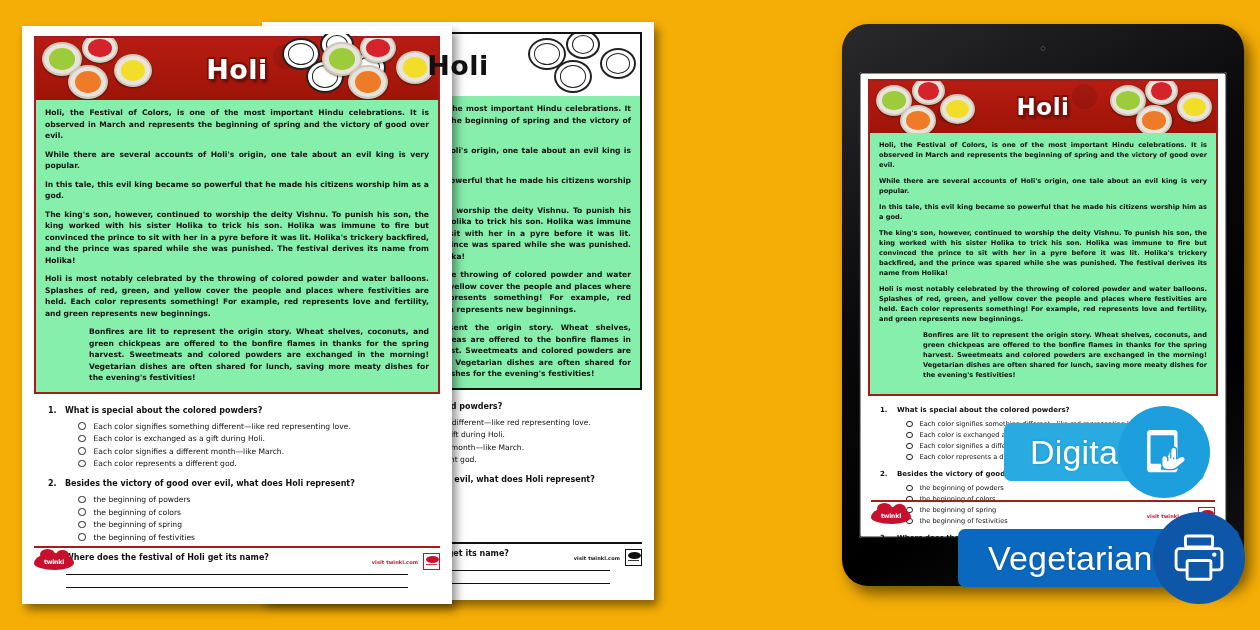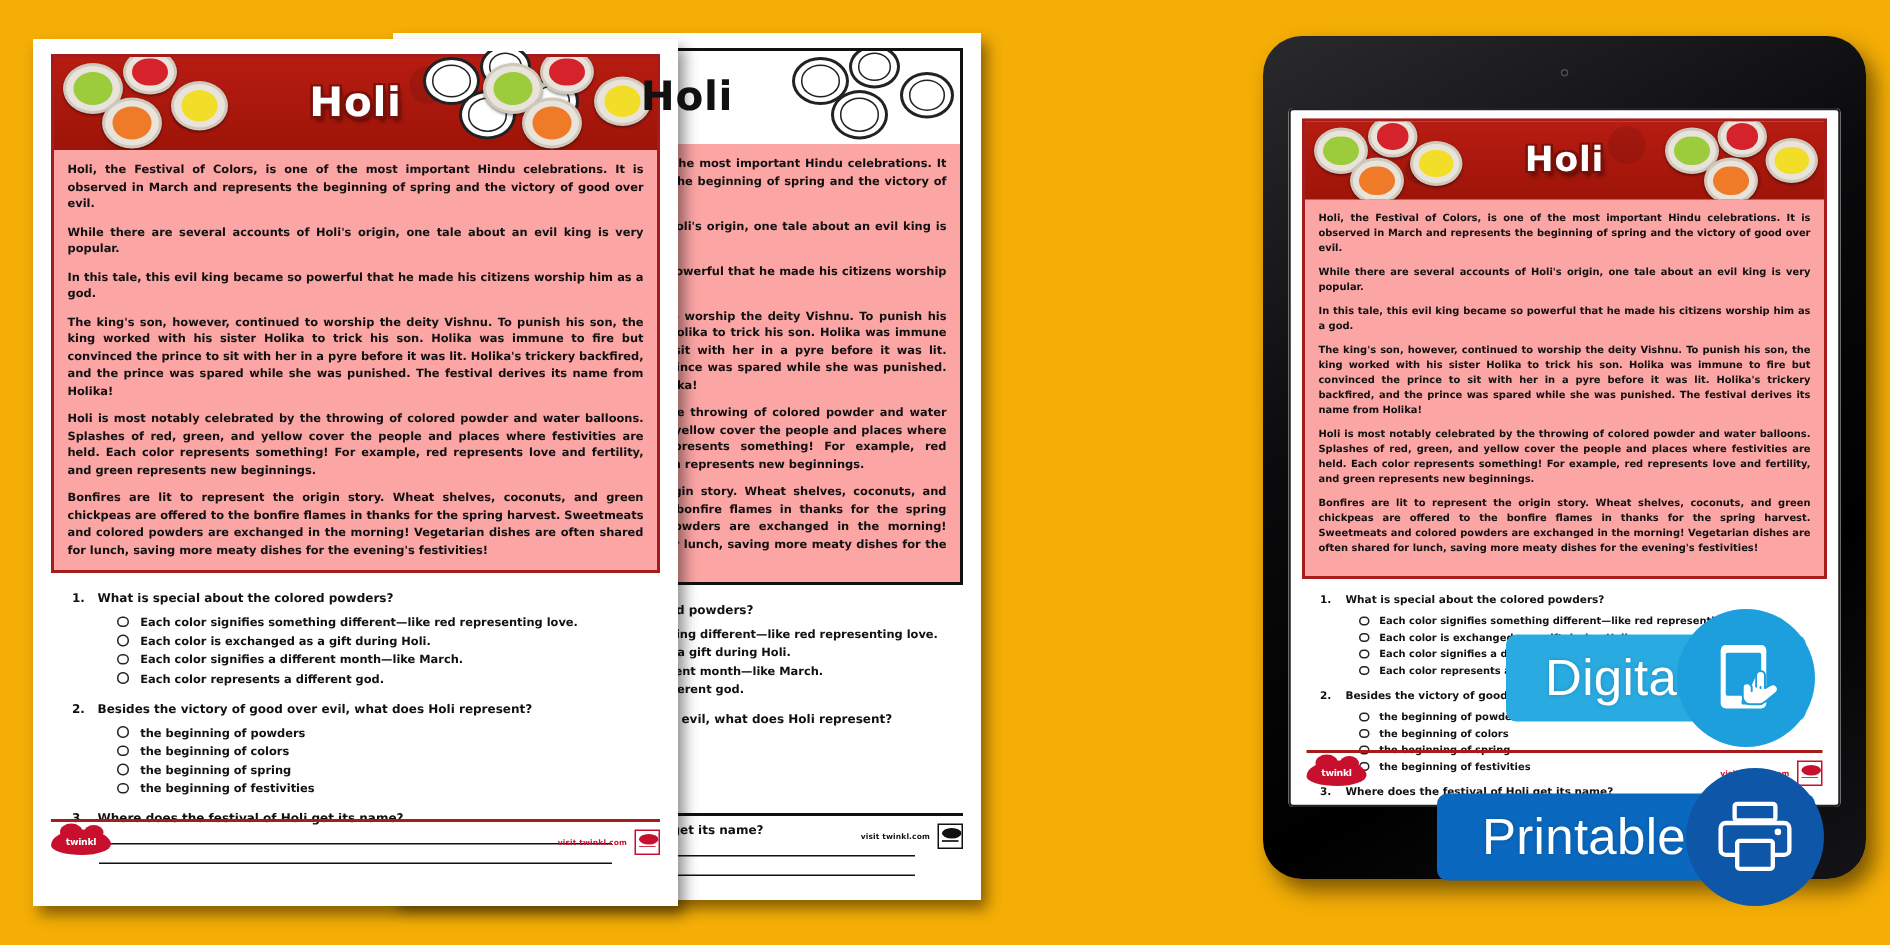"Holi" .article-box { background: #fca5a5 -> #86efac }
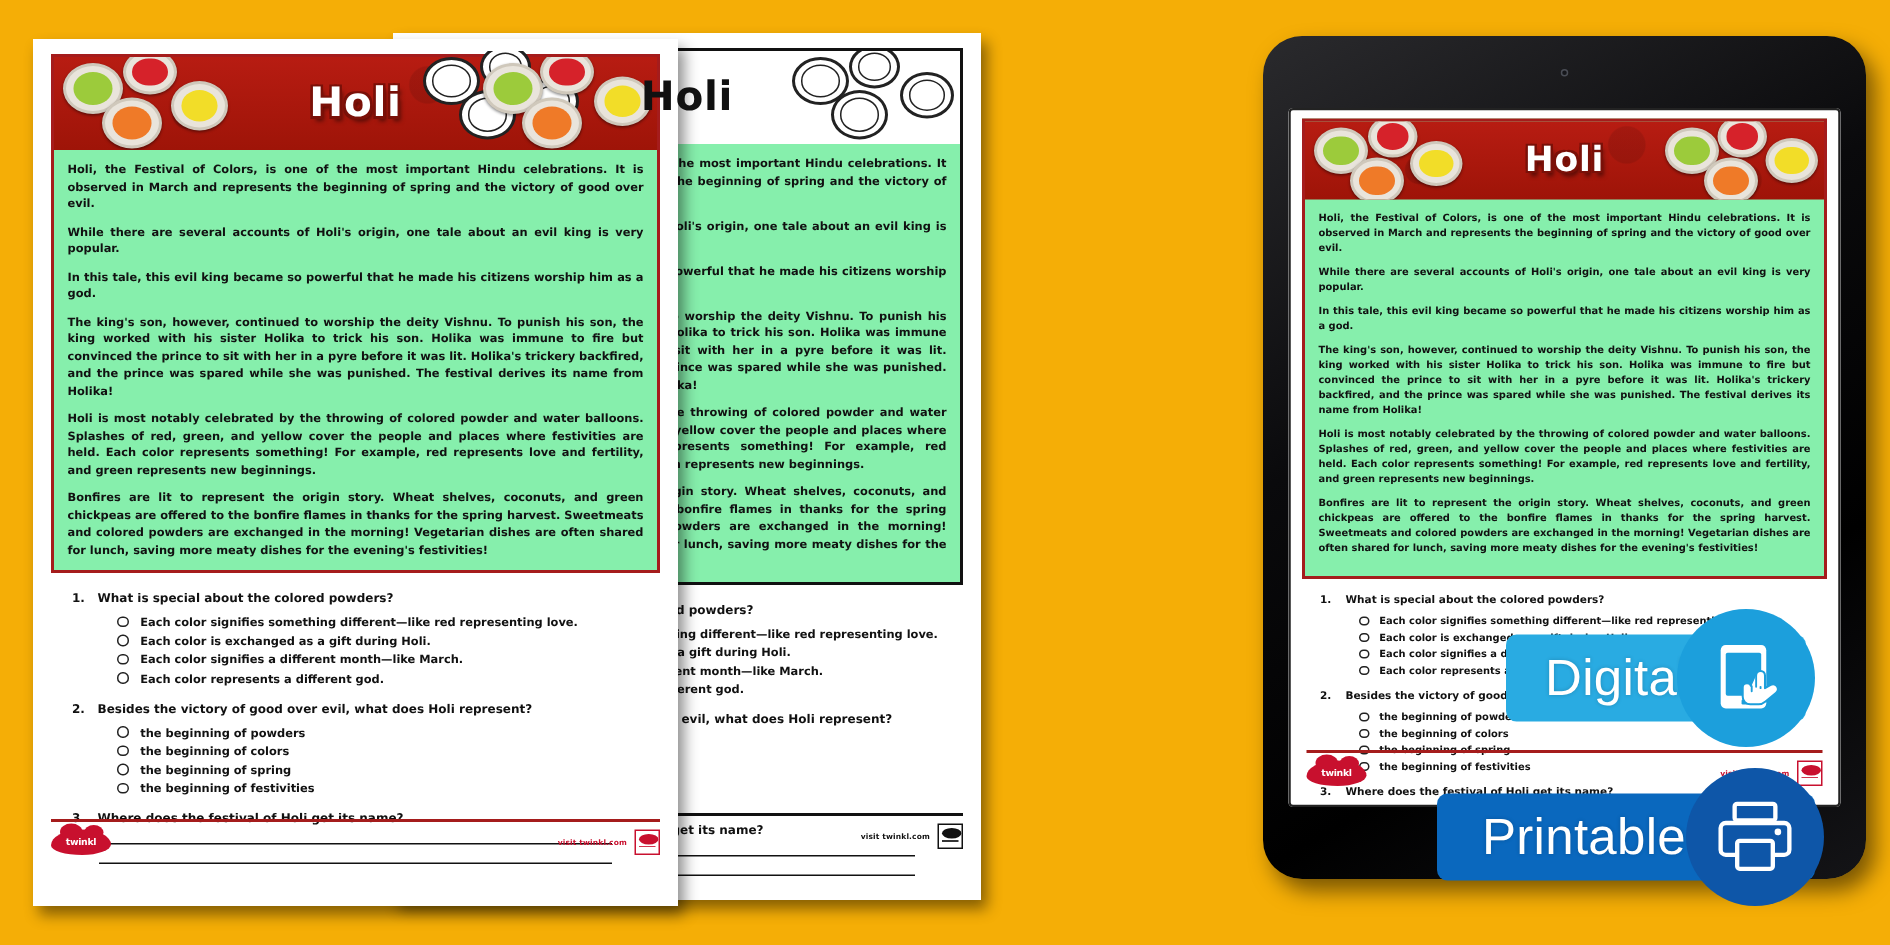"Bonfires are lit to represent" .article-text p:last-child { margin-left: none -> 44px }
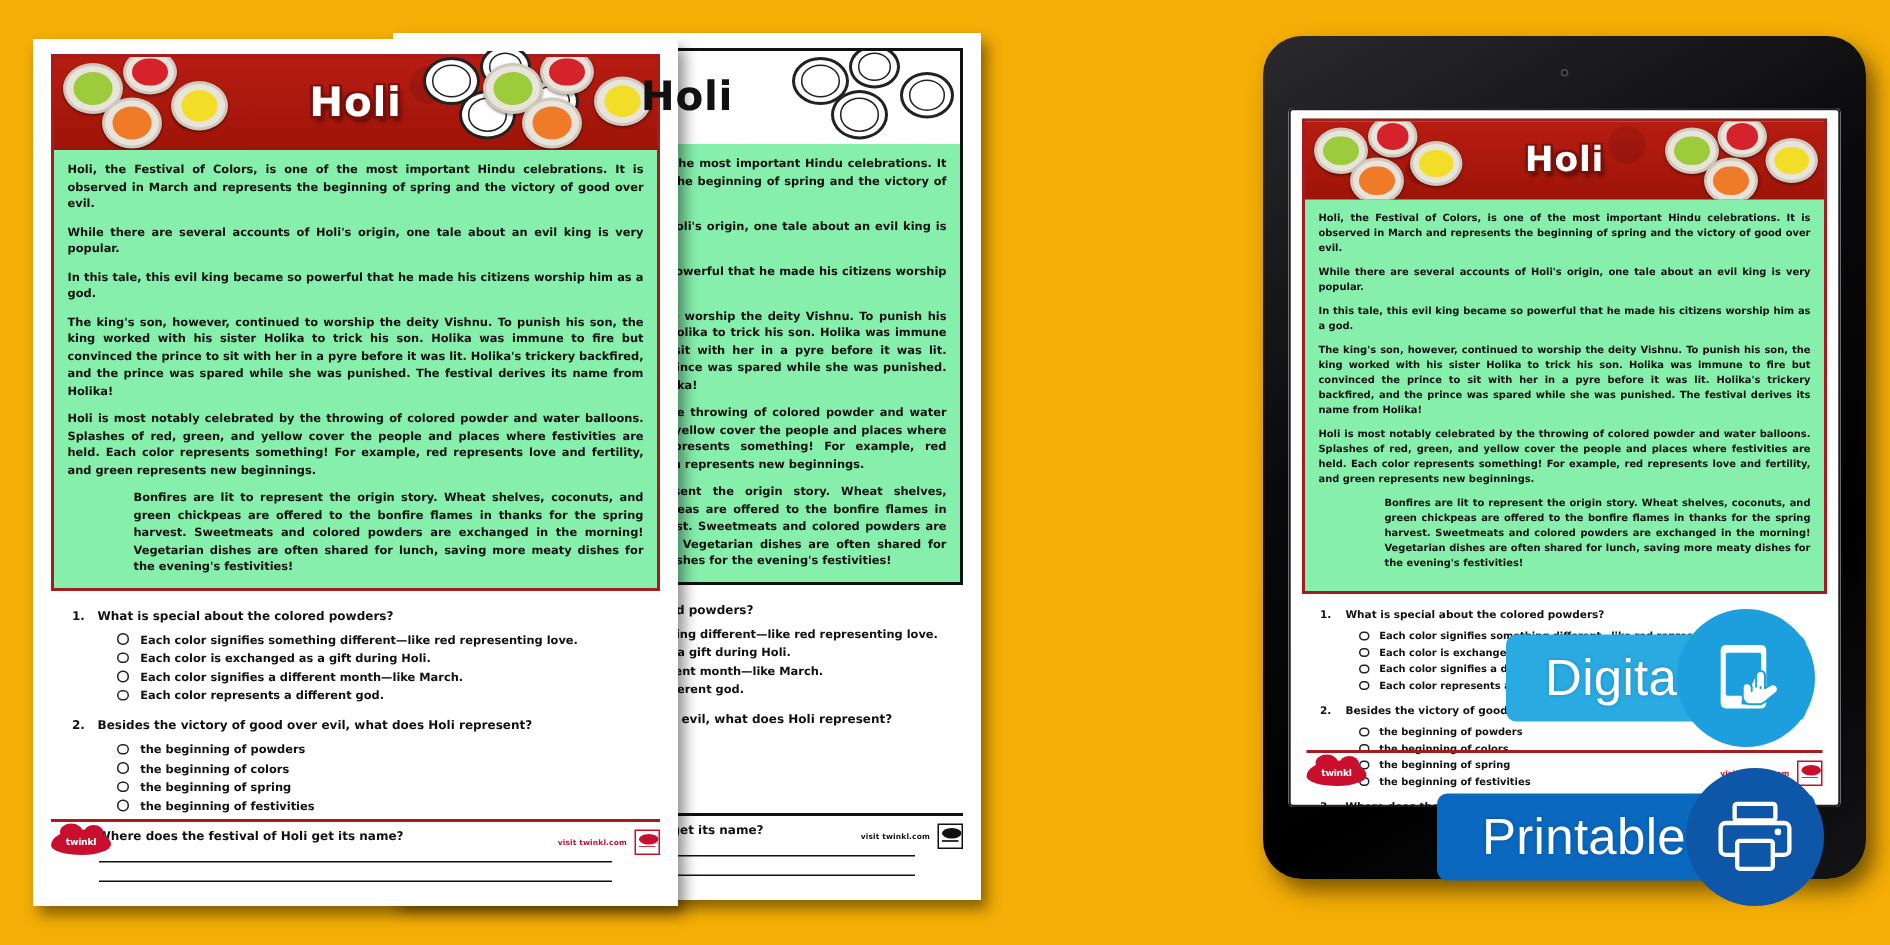"Each color signifies something" .opt { font-weight: 700 -> 400 }
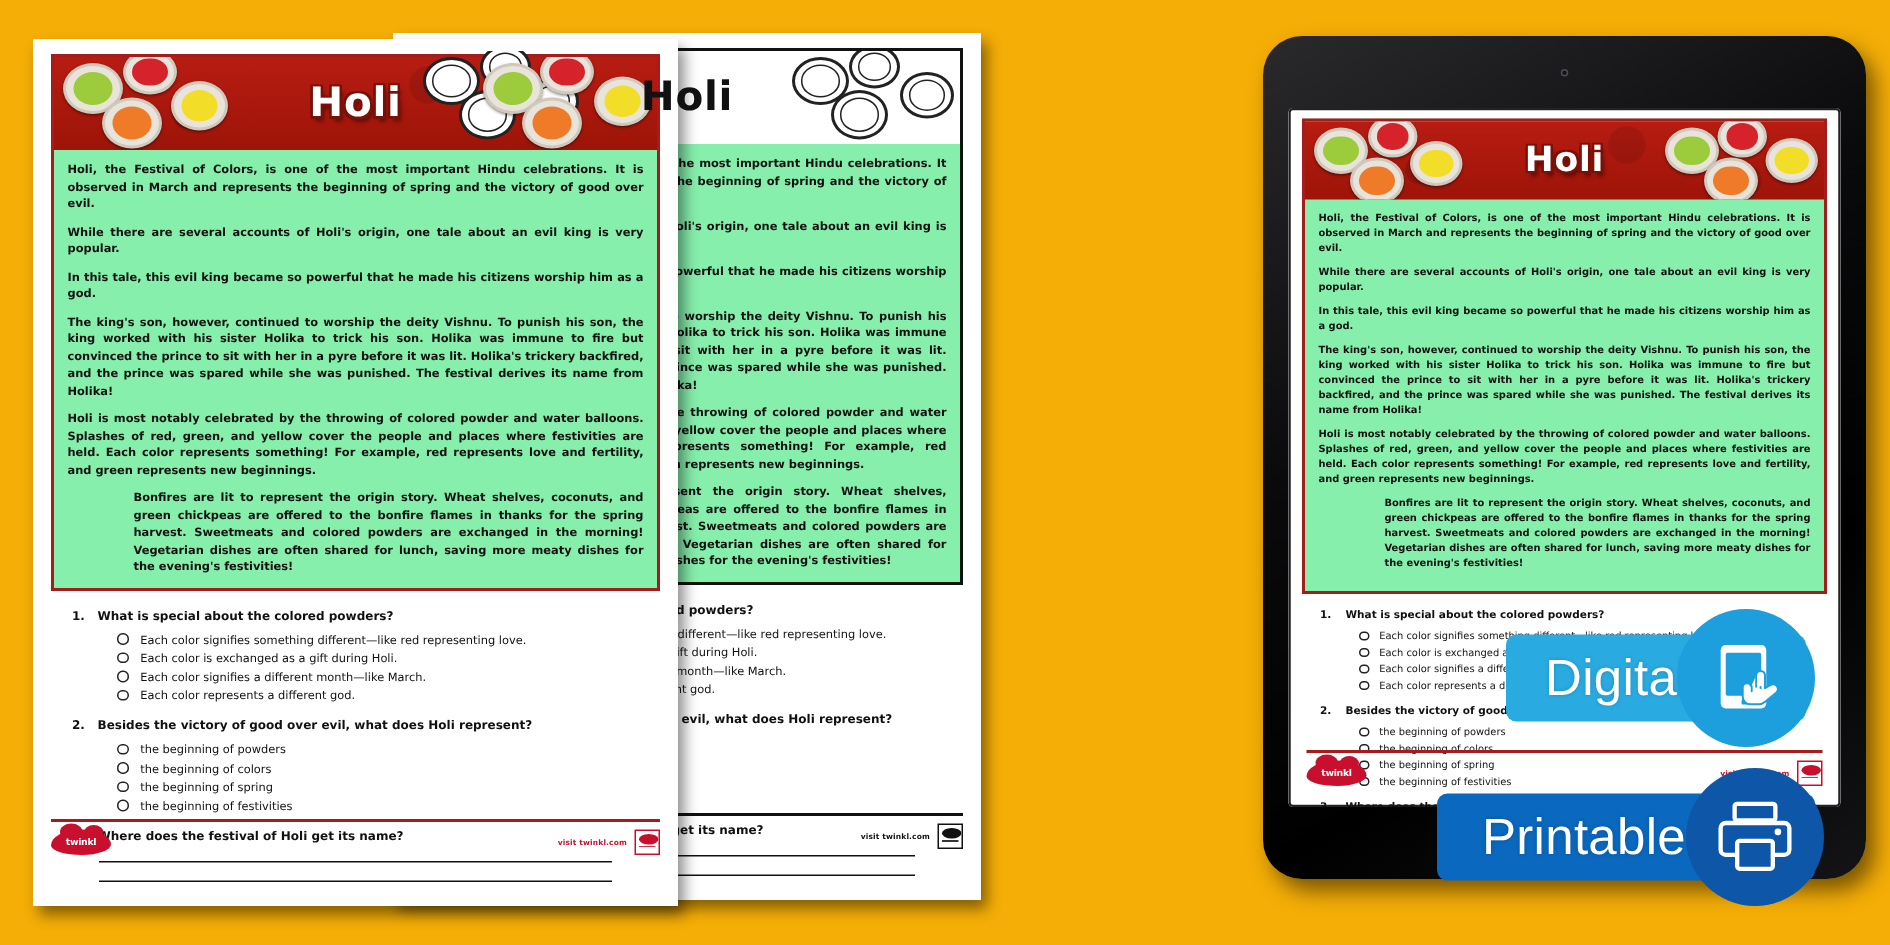"Printable" div.badge-bar { text: Printable -> Vegetarian }
